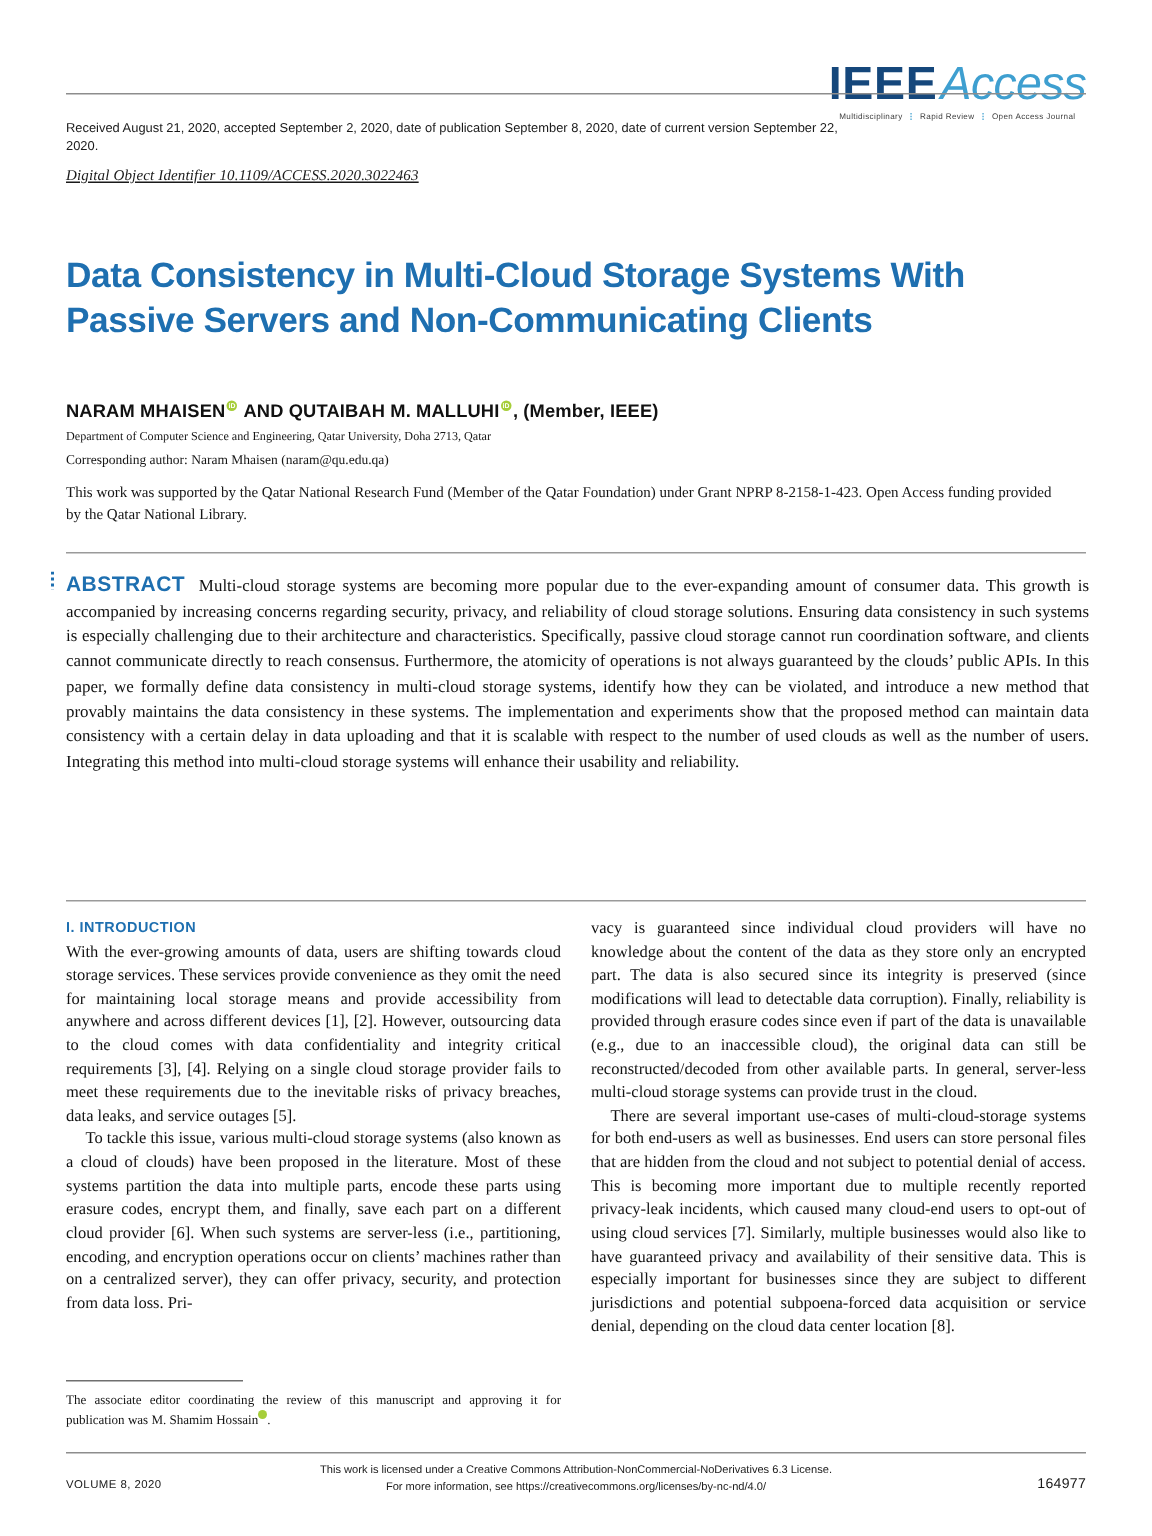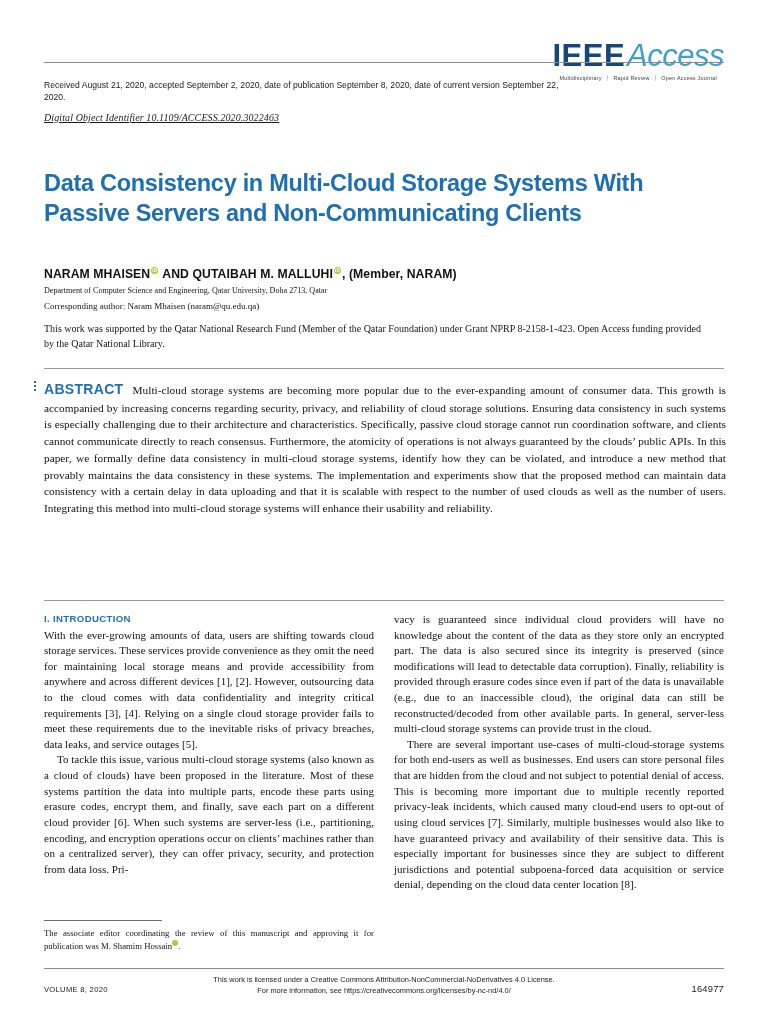", (Member, NARAM)" span { text: NARAM -> IEEE }
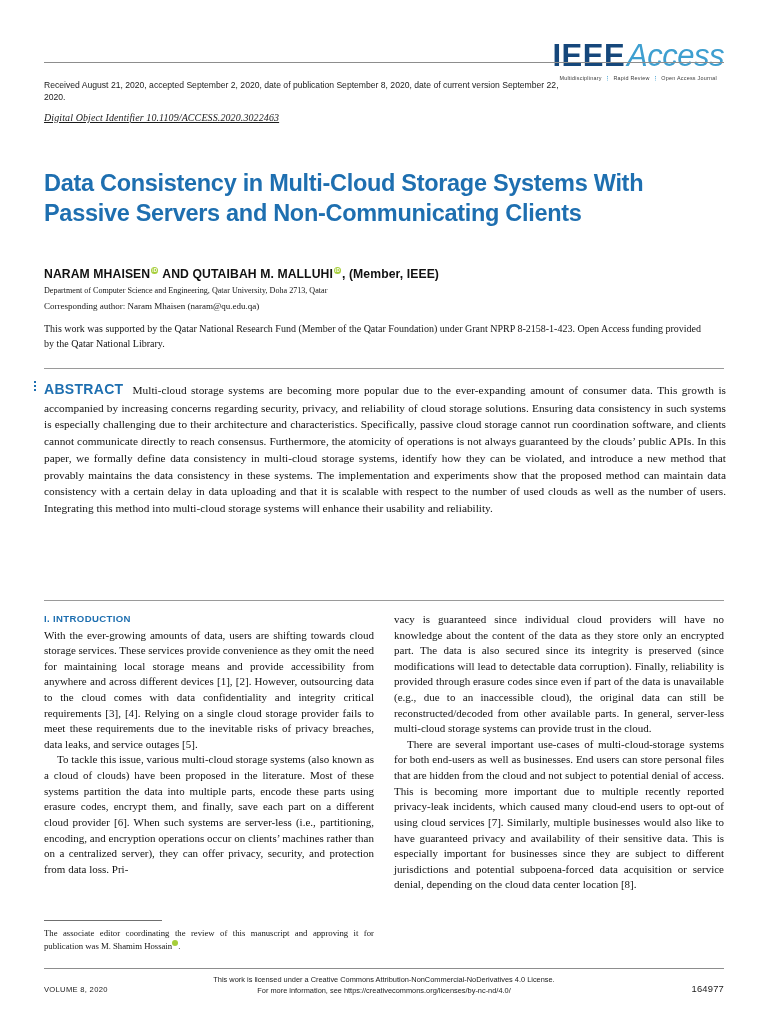"This work is licensed under" div { text: 4.0 -> 6.3 }
